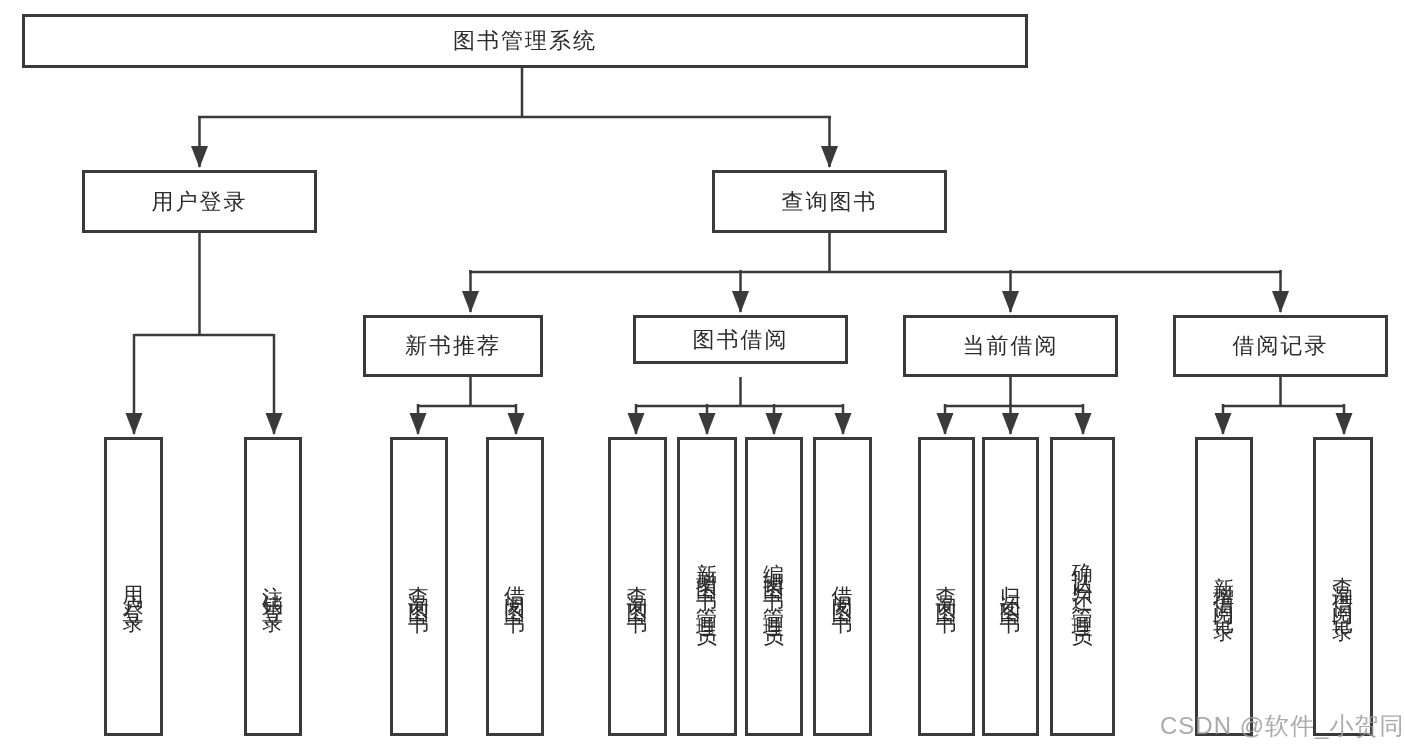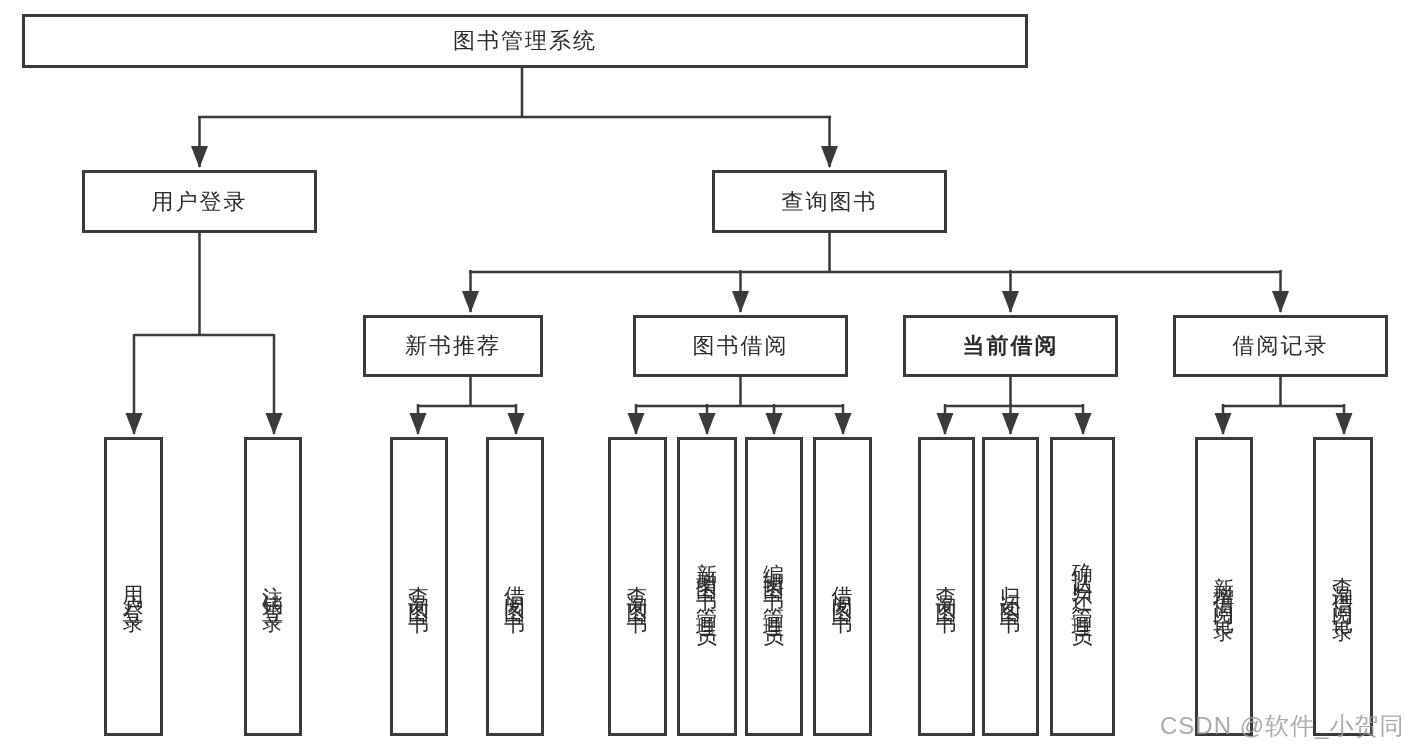"图书借阅" div.node { height: 62px -> 49px }
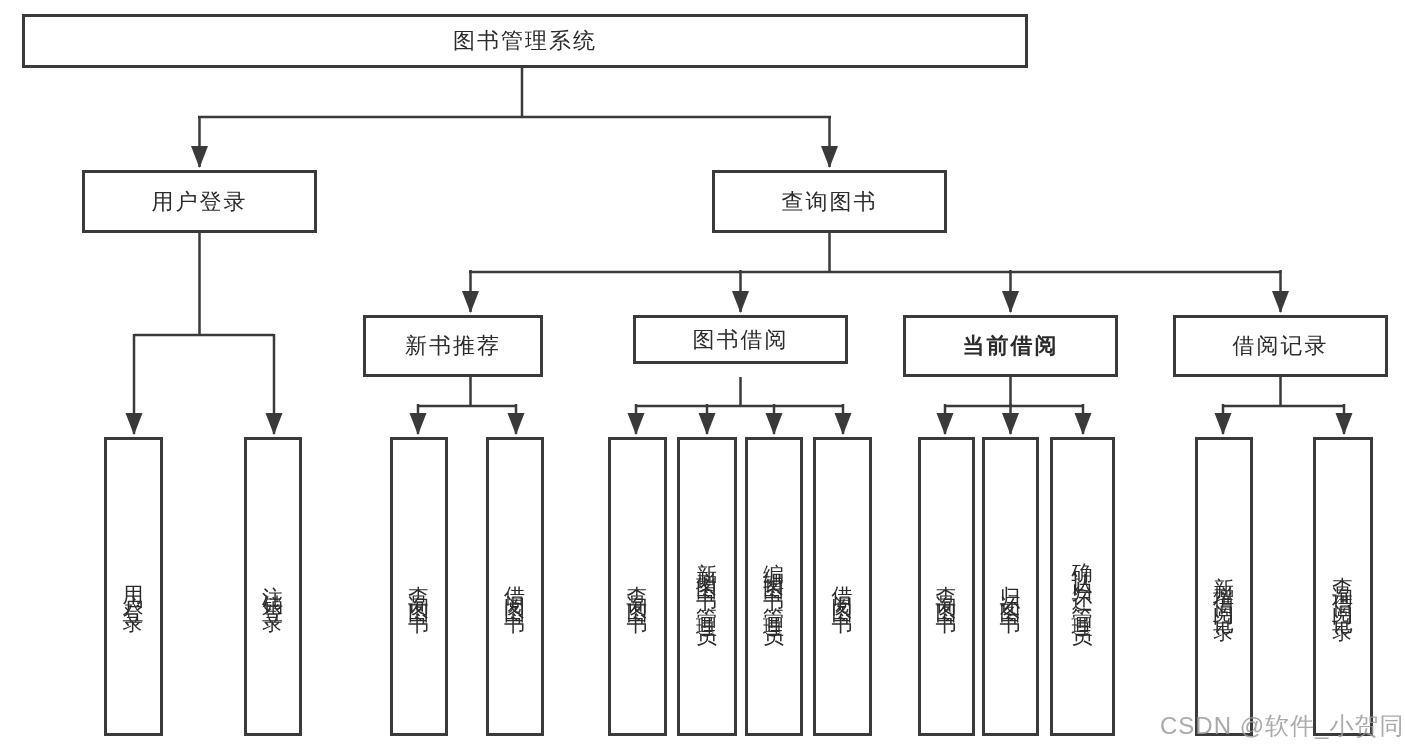"当前借阅" div.node { font-weight: bold -> none }
